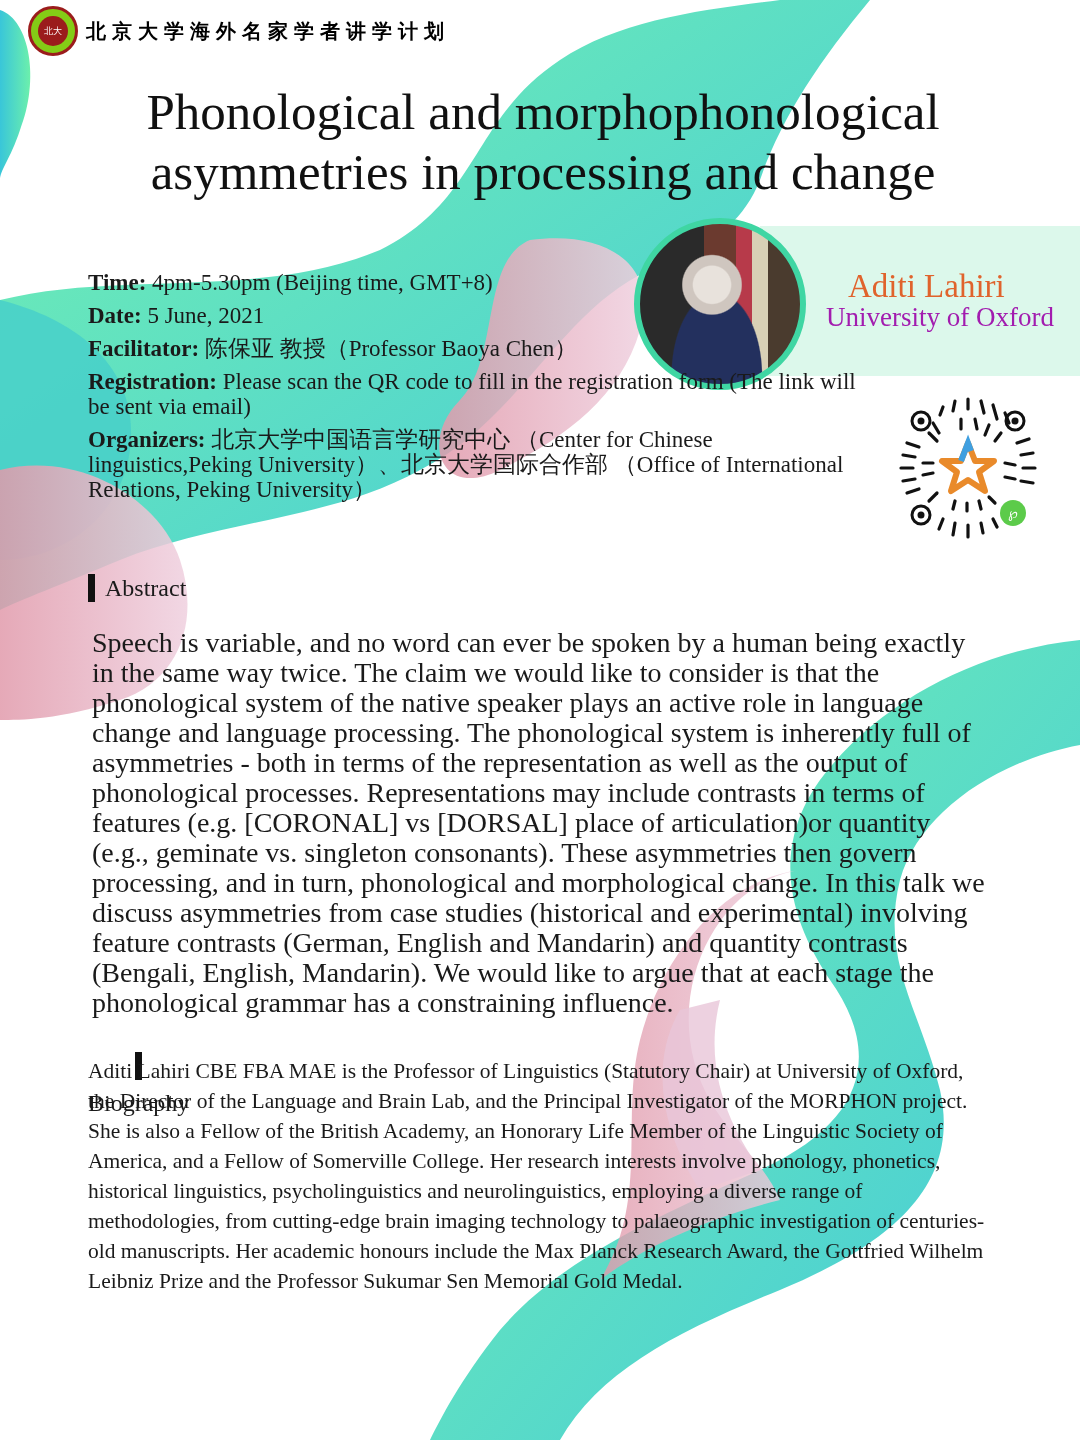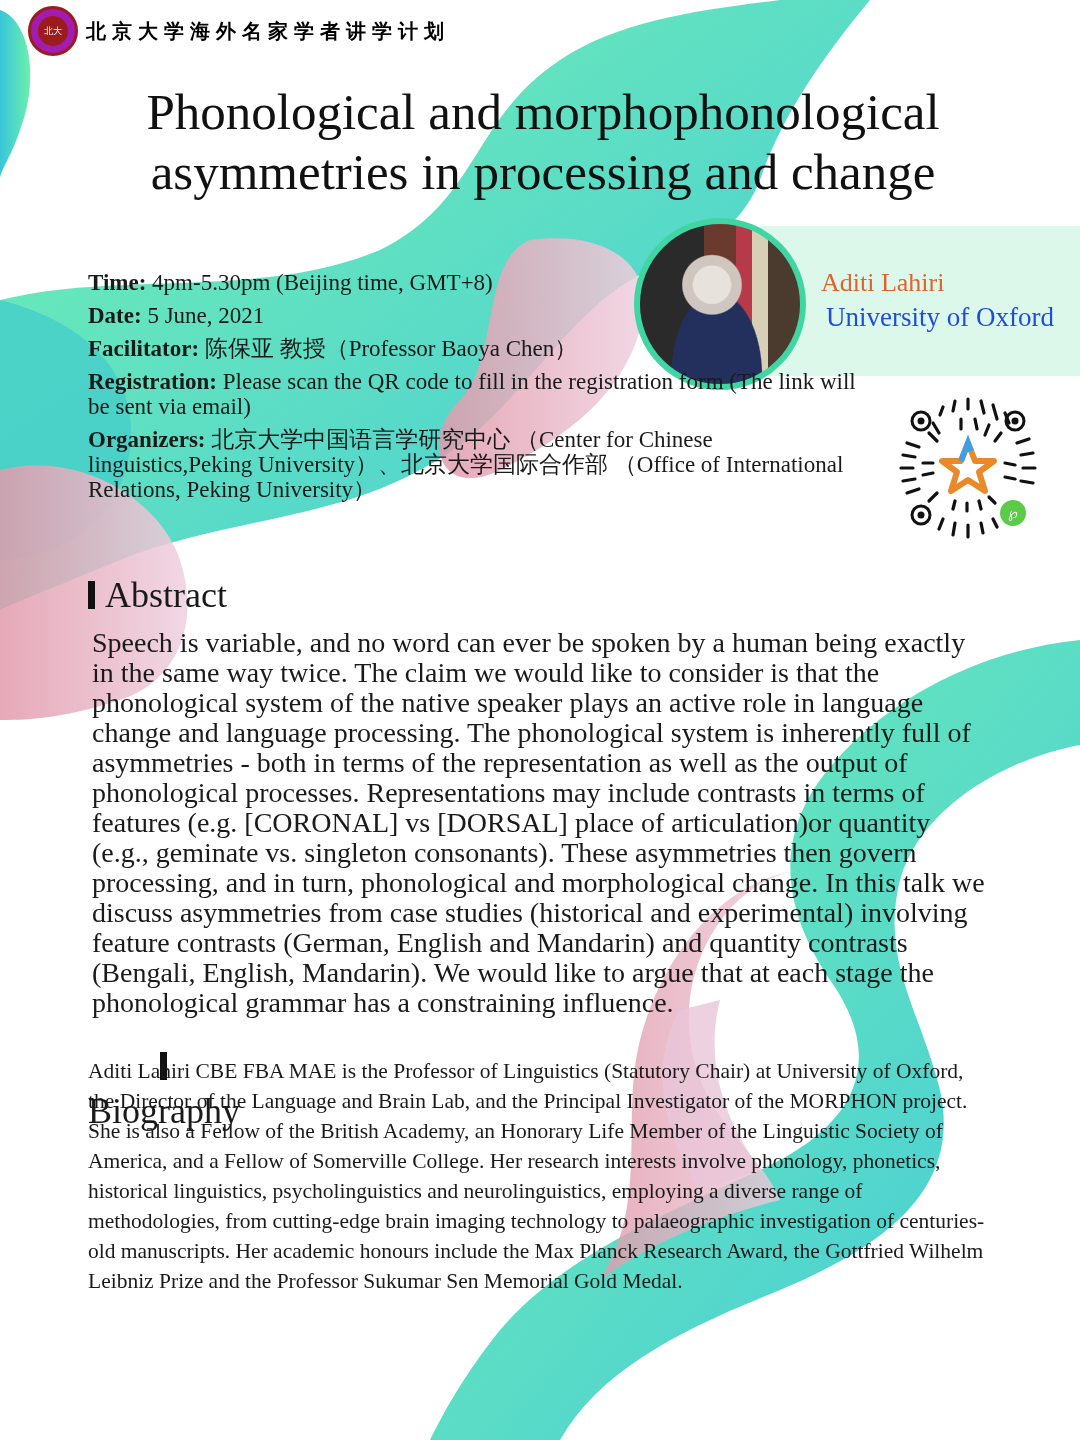"北大" .seal { background: #a21caf -> #84cc16 }
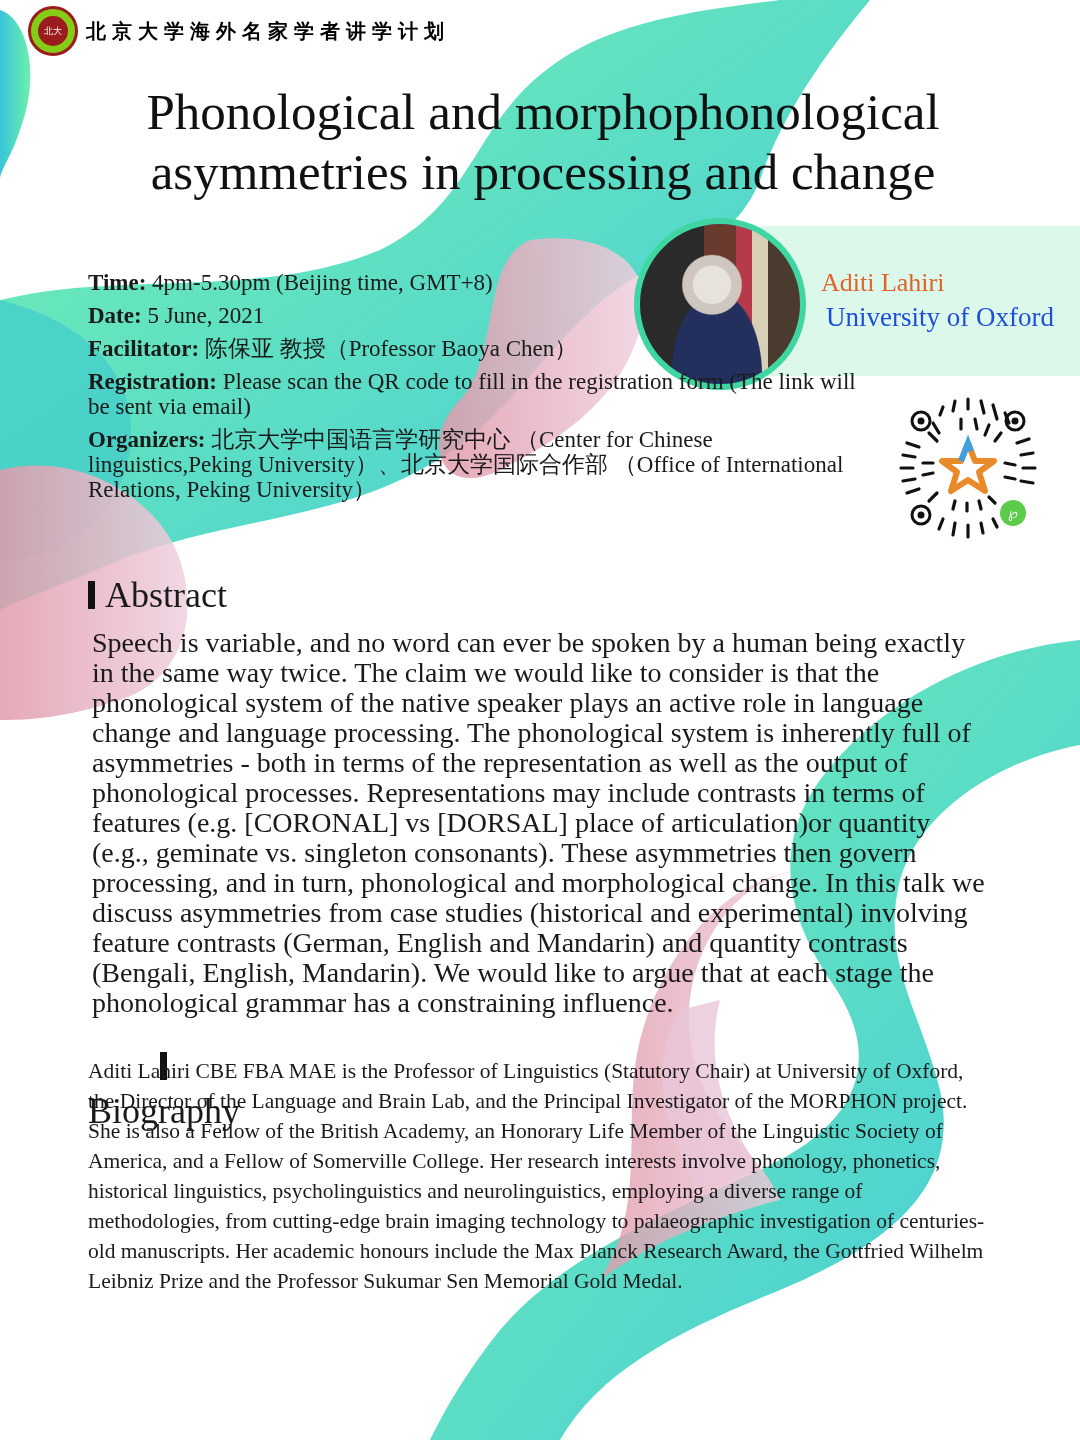"Aditi Lahiri" .speaker-name { font-size: 26px -> 33px; left: 821px -> 848px }
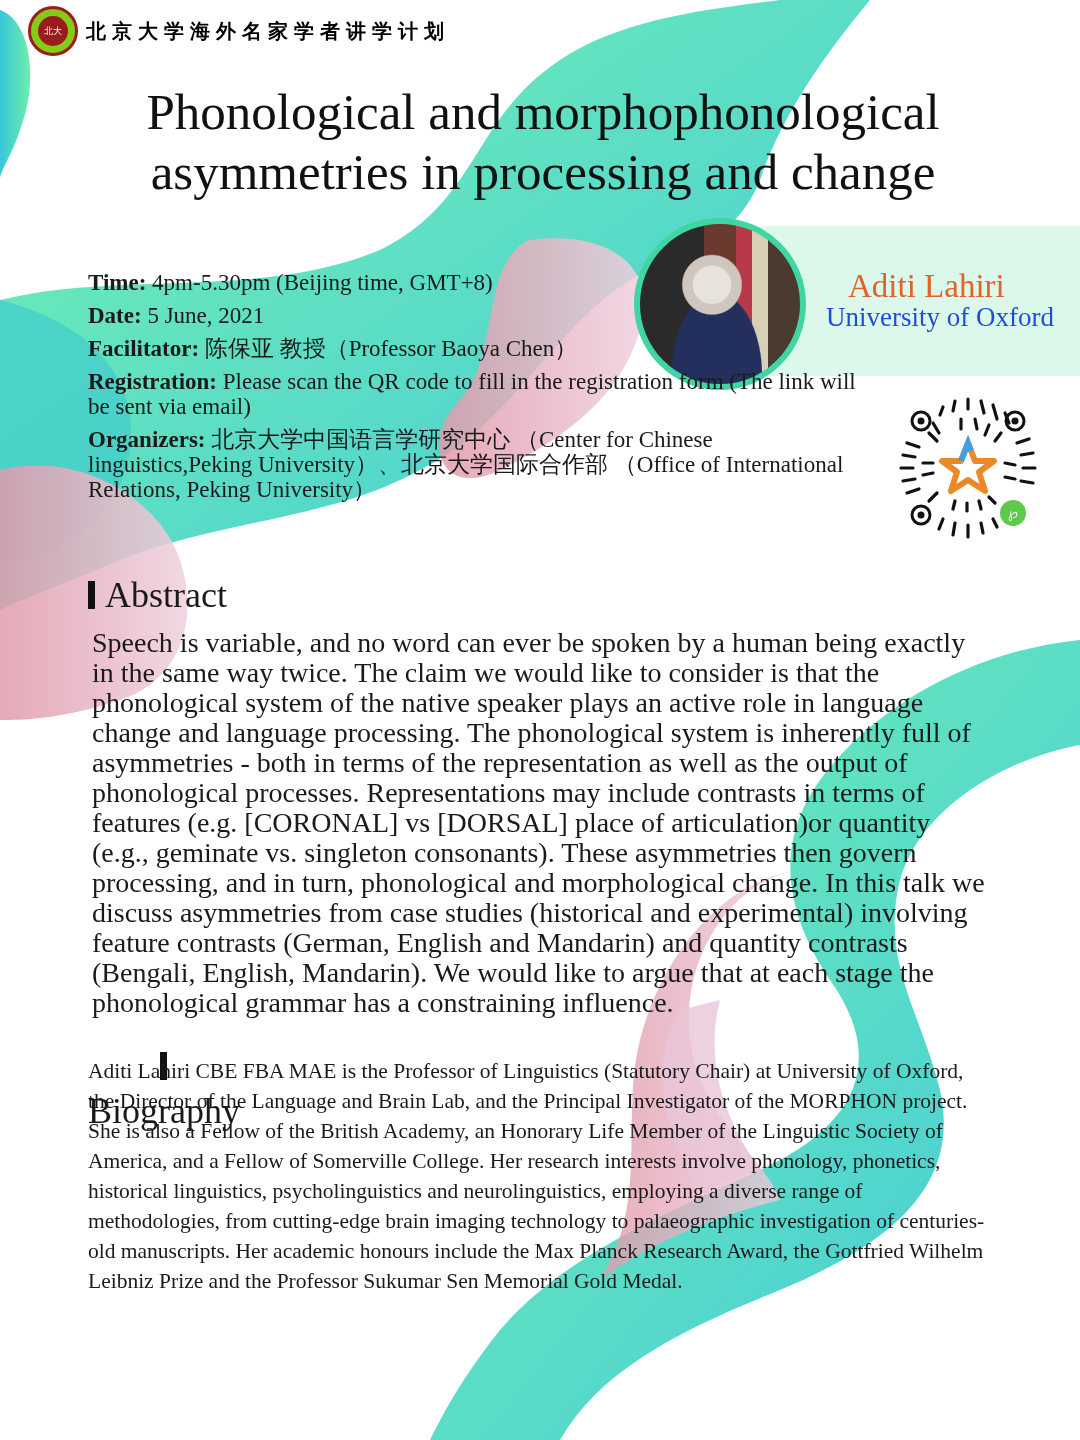"University of Oxford" .speaker-aff { color: #1d4ed8 -> #a21caf }
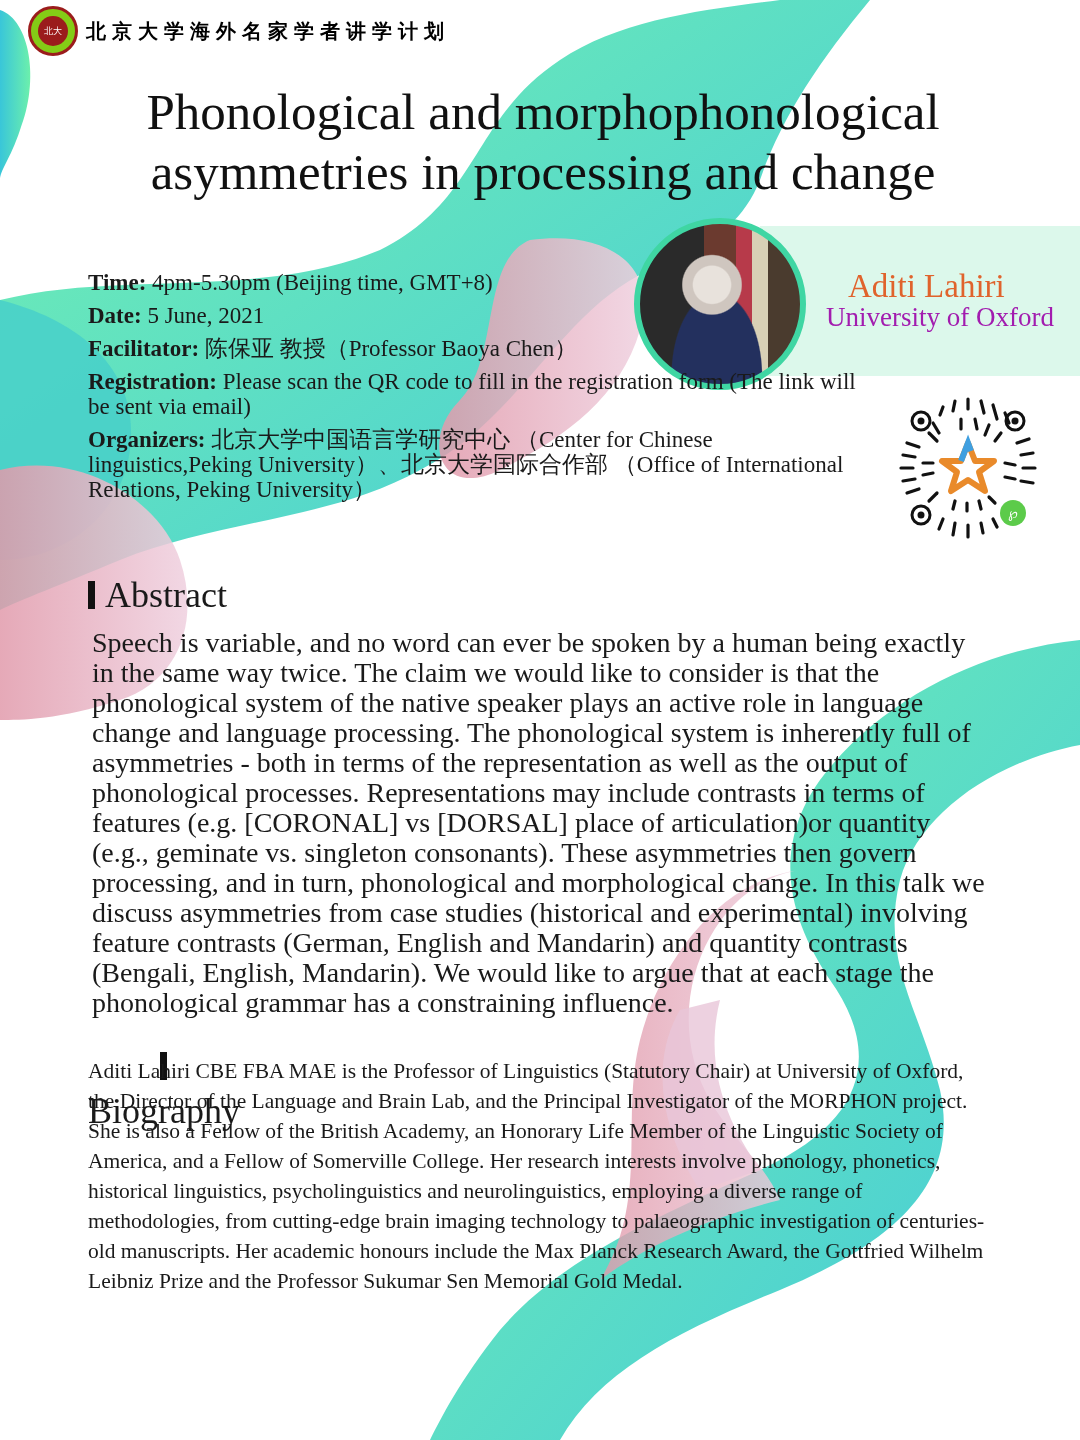"Abstract" .sec-head { font-size: 36px -> 24px }
